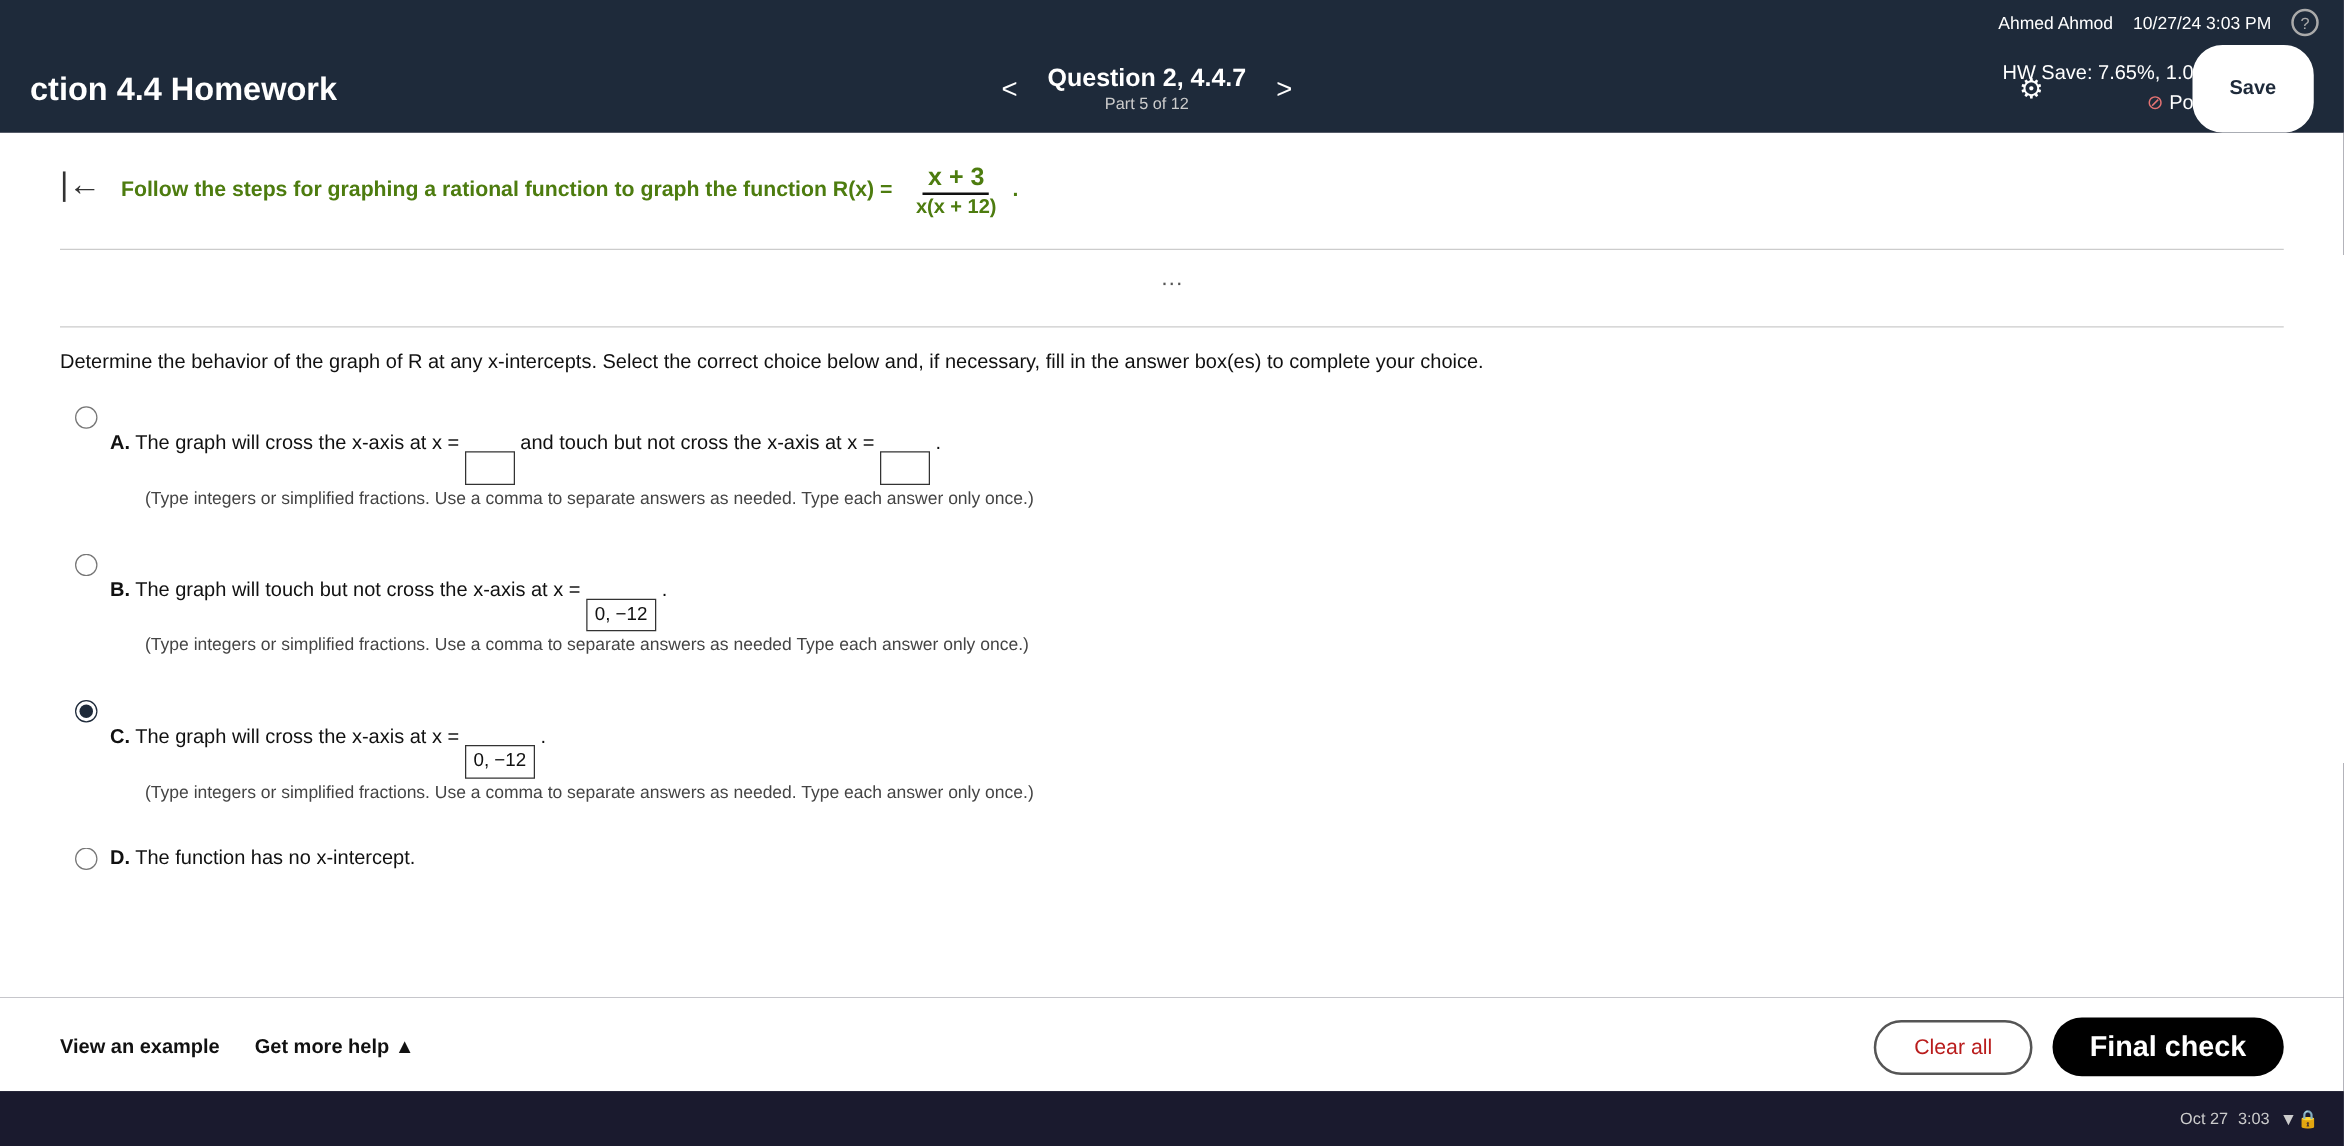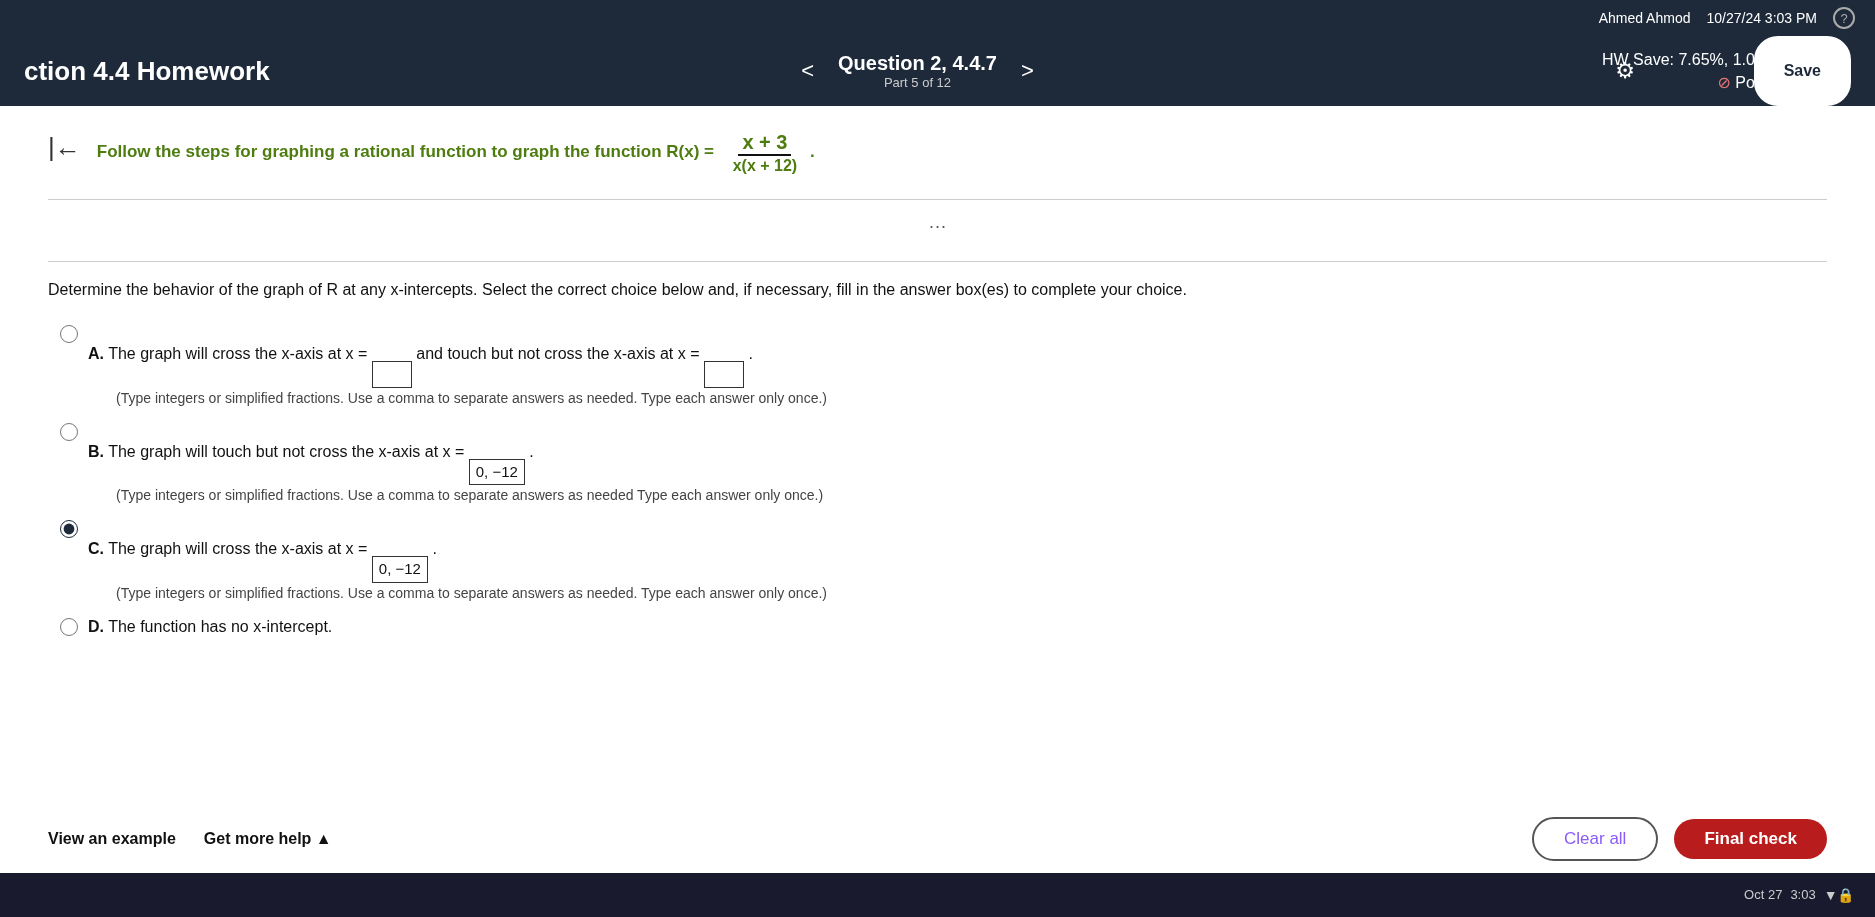"A. The graph will cross" .choices { gap: 14px -> 34px }
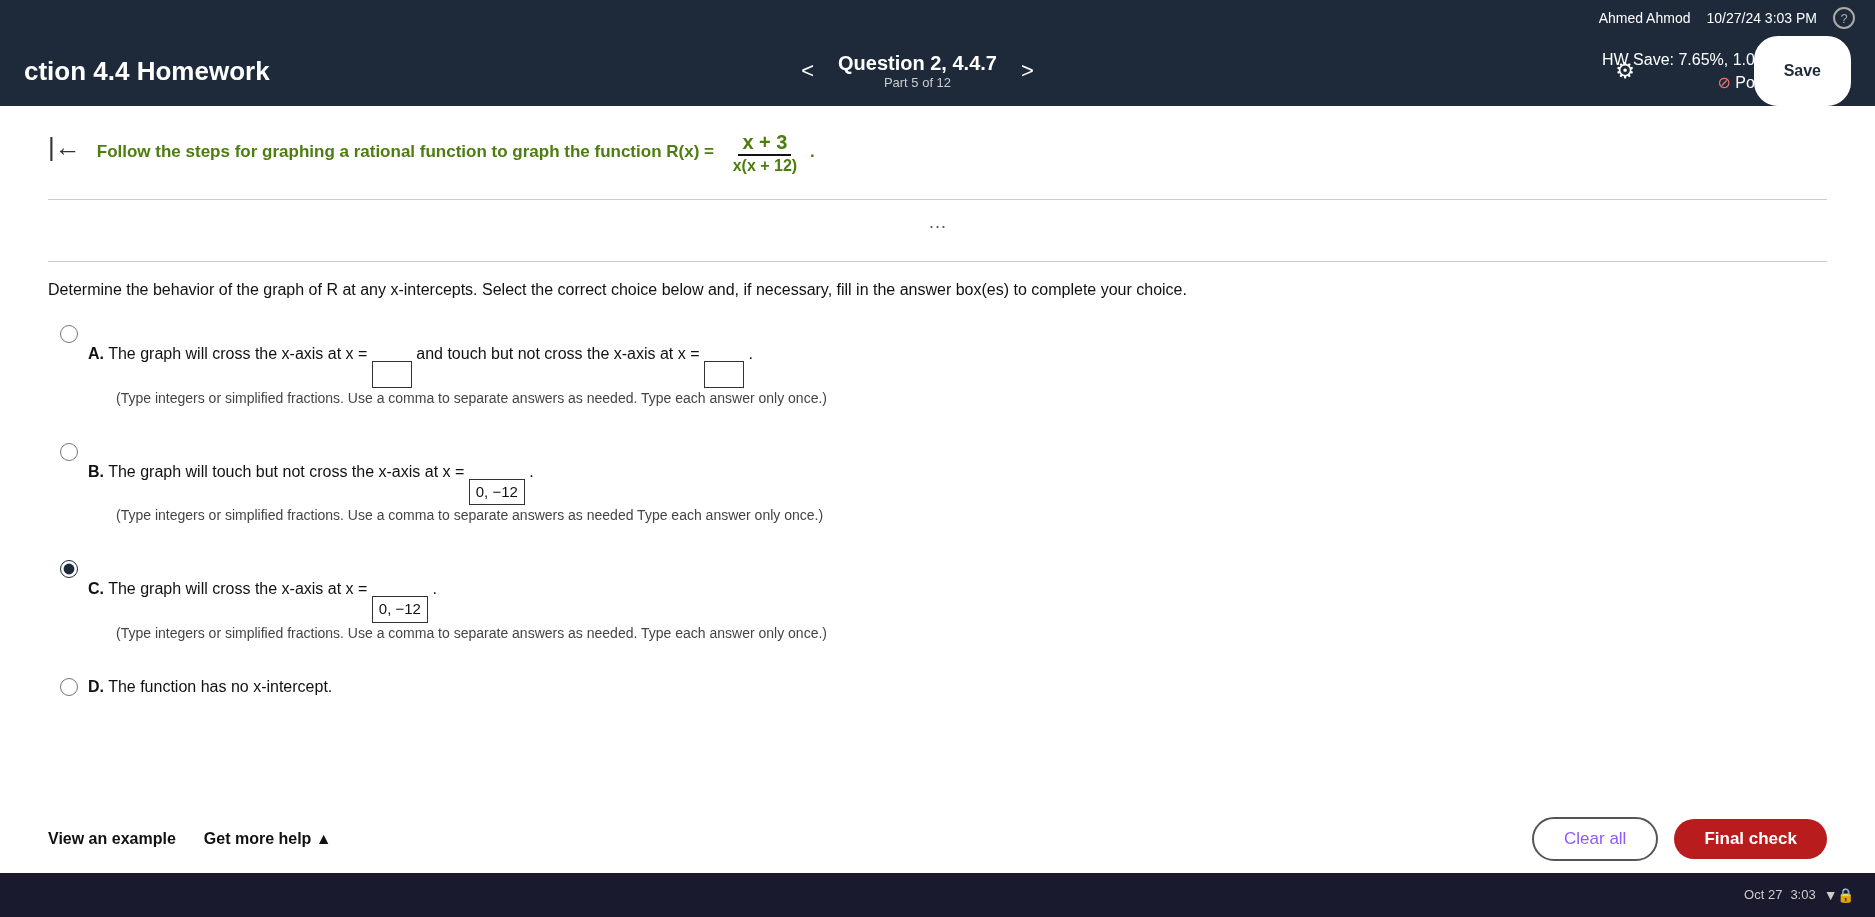"Clear all" .clear-all-btn { color: #8b5cf6 -> #b91c1c }
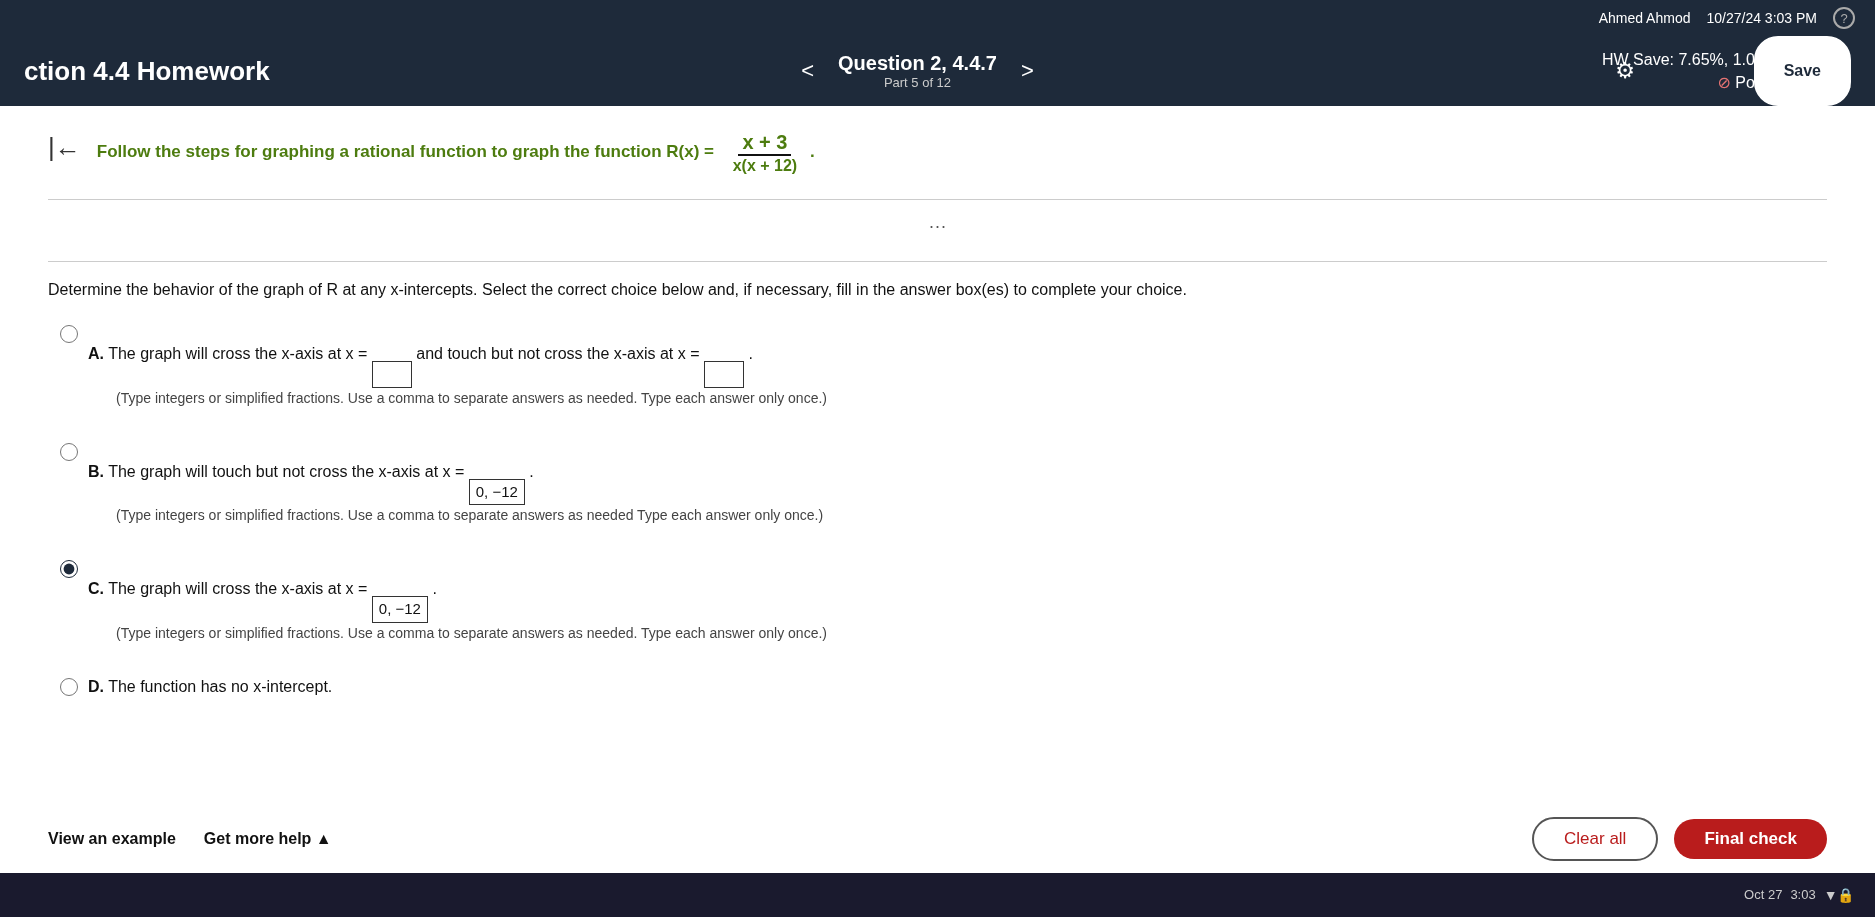"Final check" .final-check-btn { background: #b91c1c -> #000000; font-size: 17px -> 23px }
